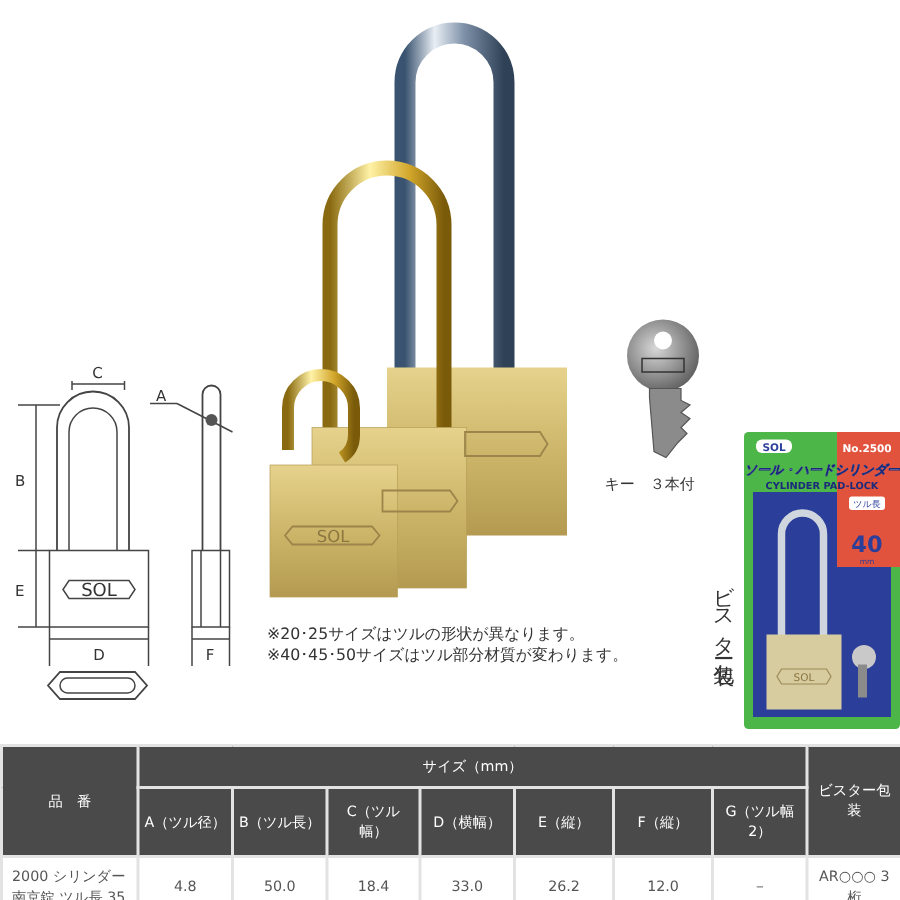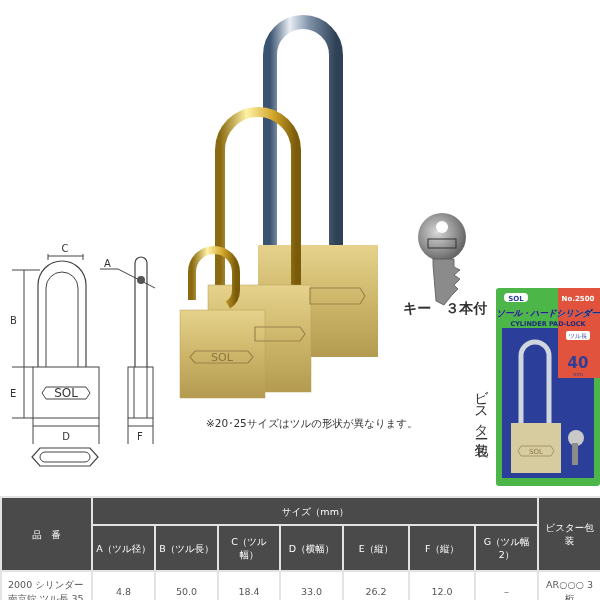"キー ３本付" .key-caption { font-size: 14px -> 10px; font-weight: bold -> none; top: 300px -> 316px }
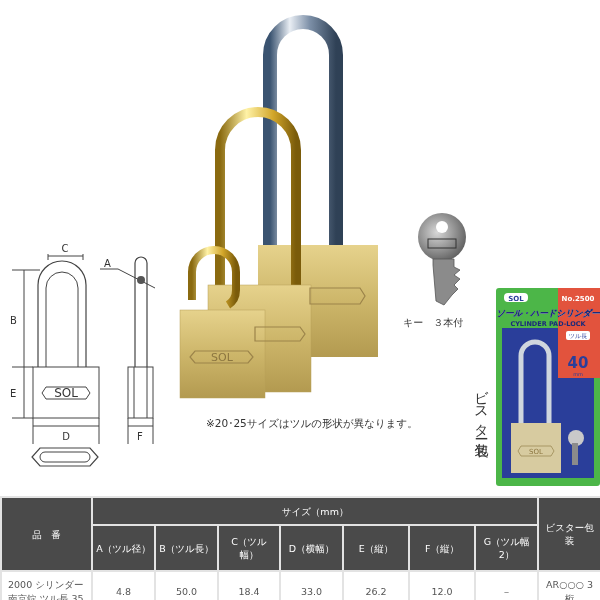"※20･25サイズはツルの形状が異なります。" .notes div { margin-left: 28px -> none }
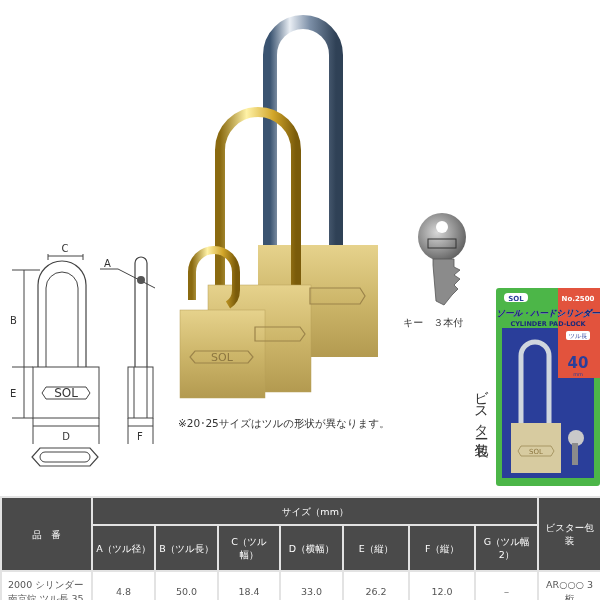"※40･45･50サイズはツル部分材質が変わります。" div { html: none -> <div>※40･45･50サイズはツル部分材質が変わります。</div> }
